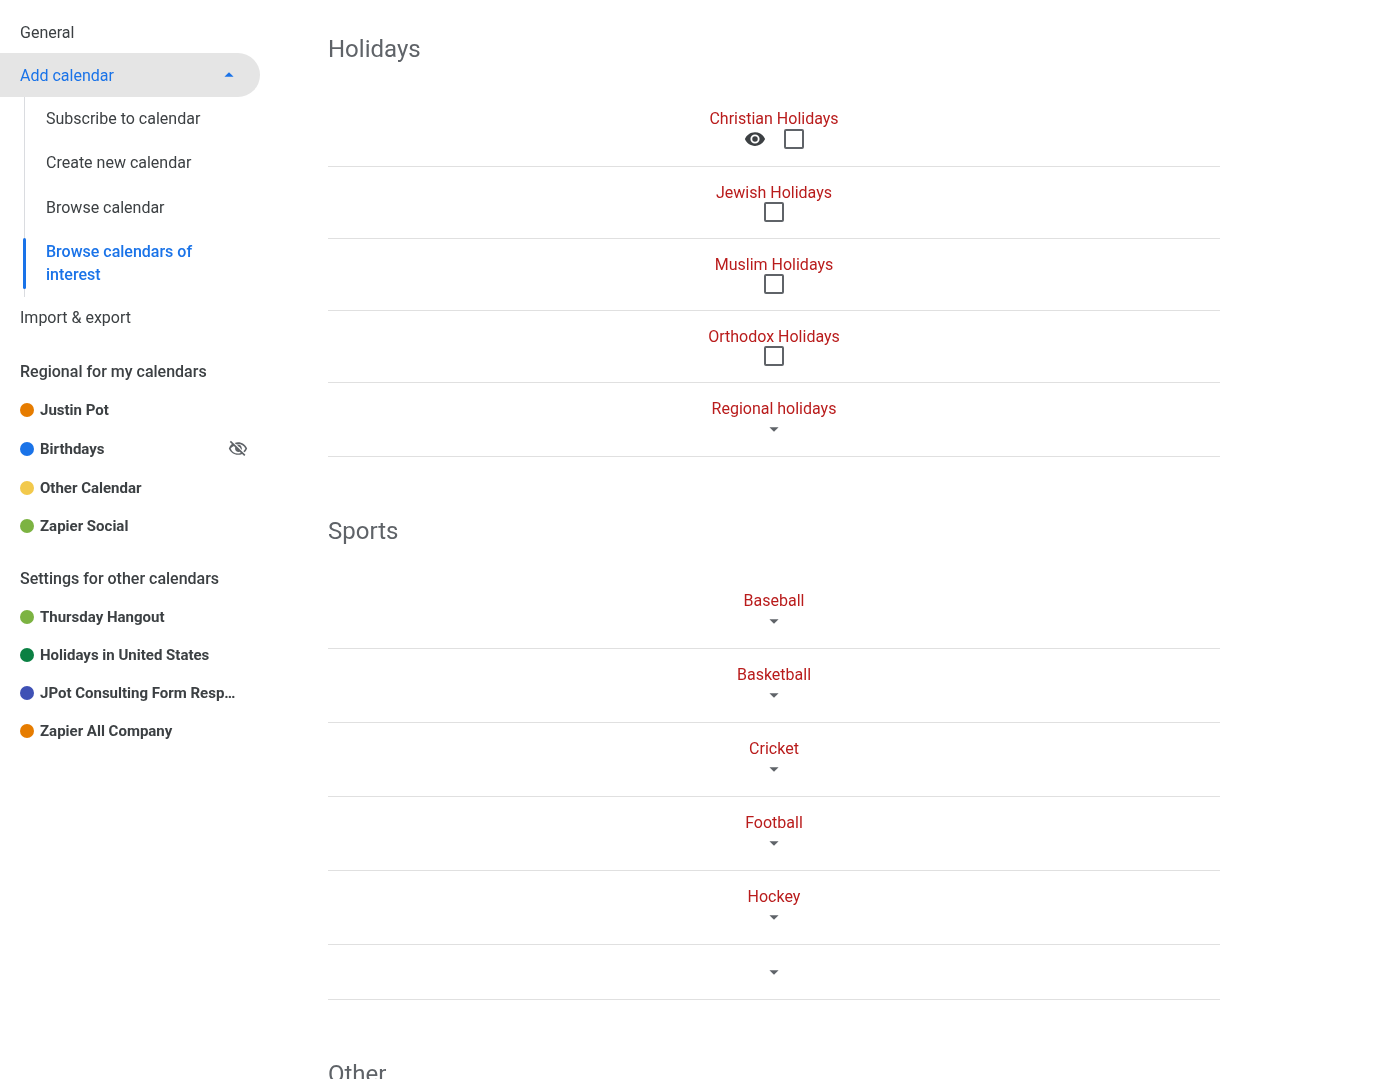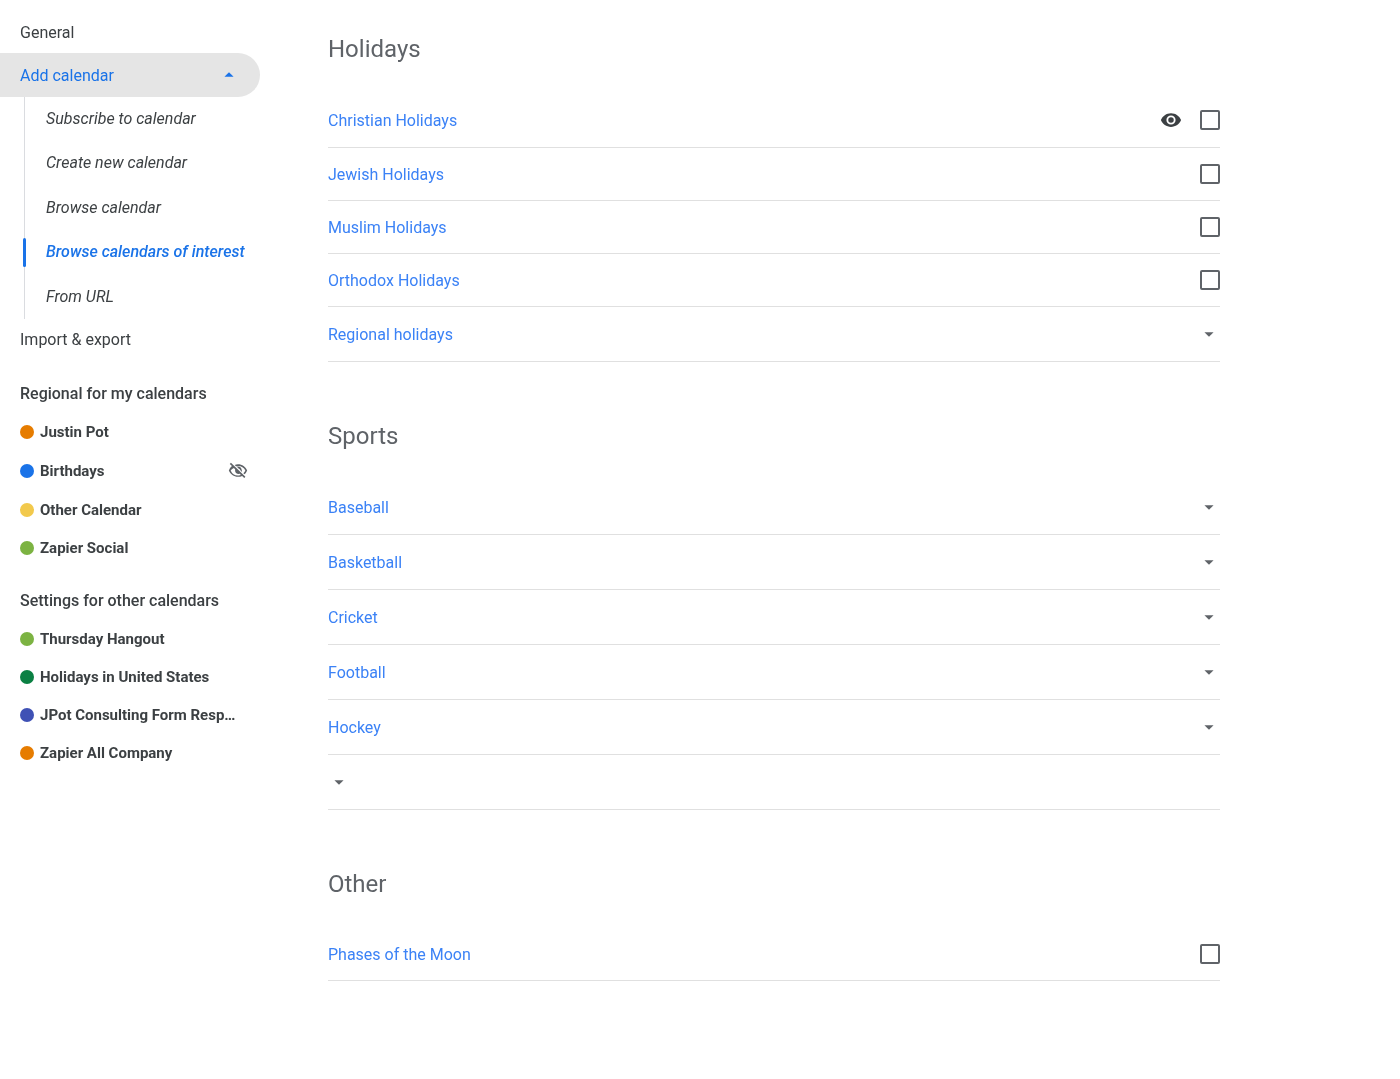"Subscribe to calendar" .sub-items { font-style: italic -> none }
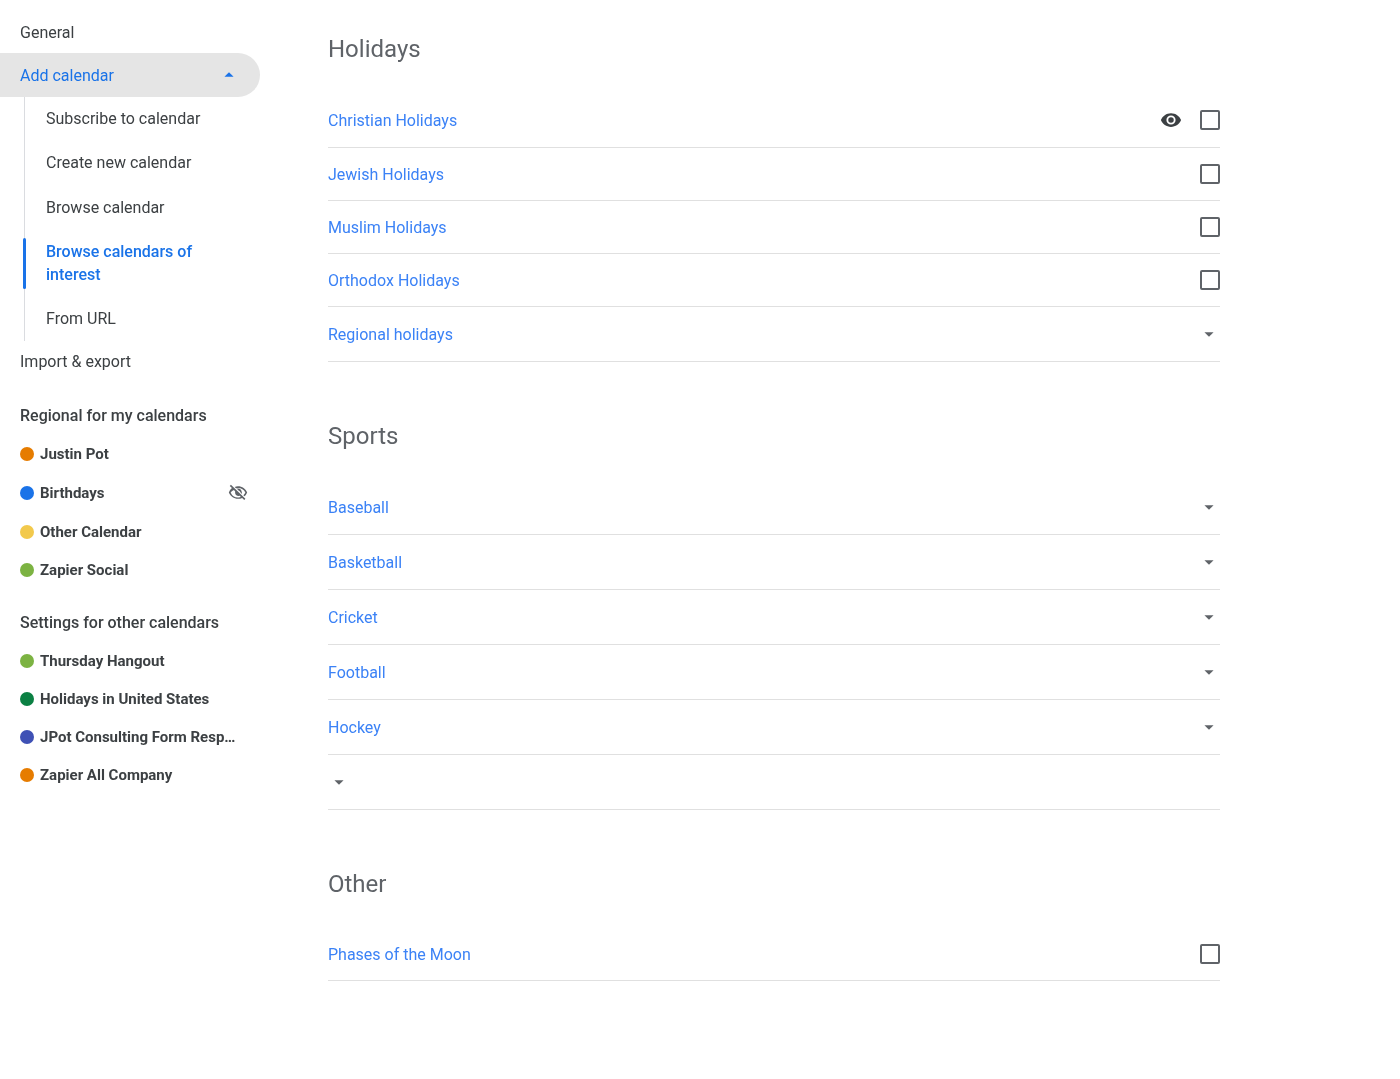"Christian Holidays" .row { color: #3b82f6 -> #b91c1c; flex-direction: none -> column }
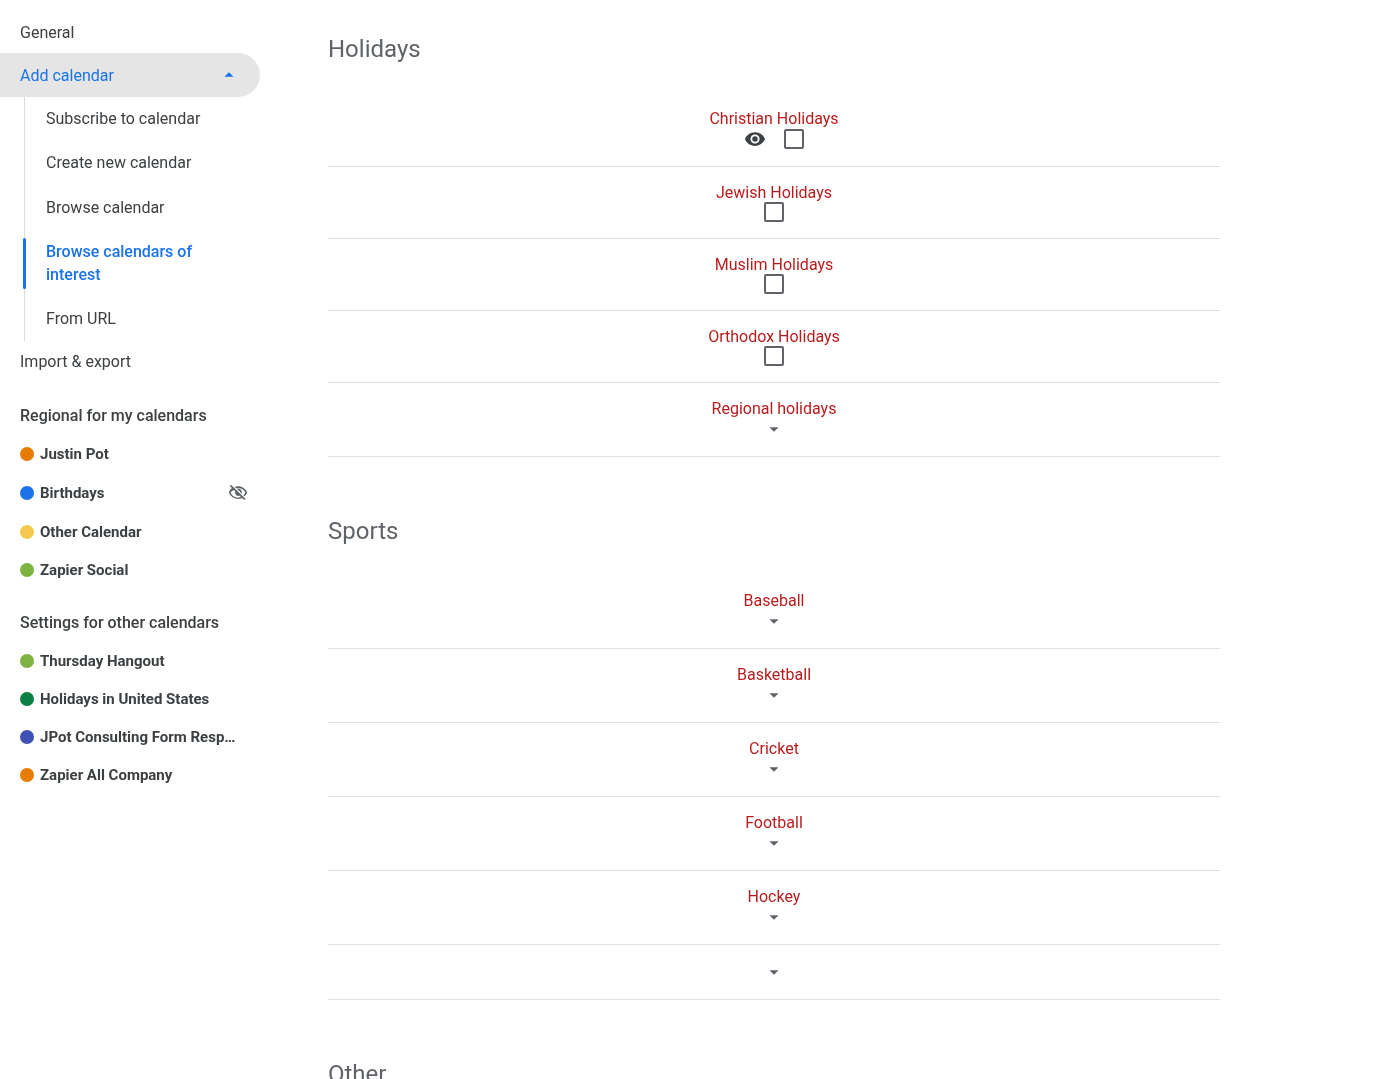"From URL" div.sub-item { html: <div>From URL</div> -> none }
